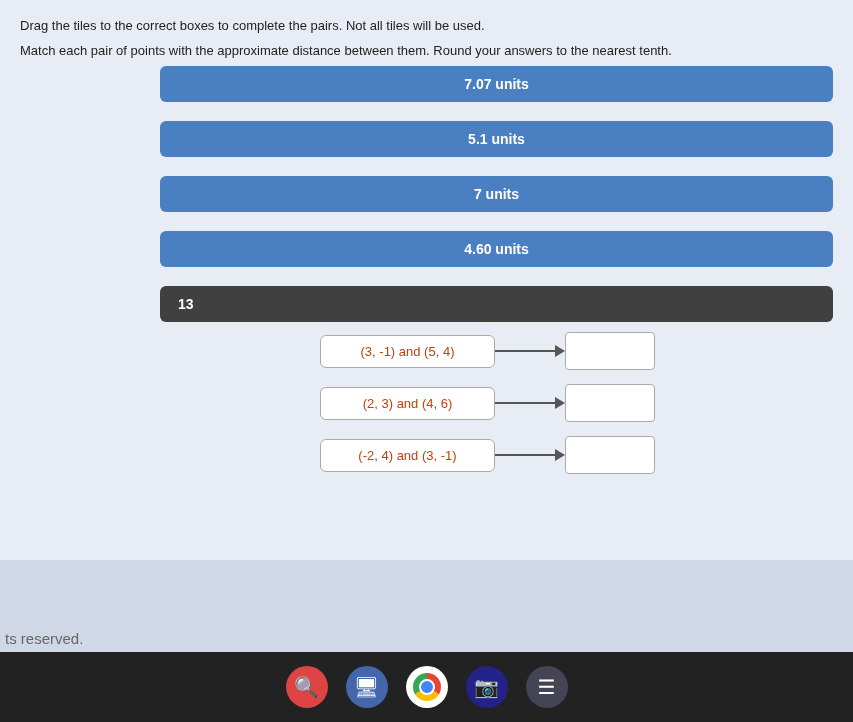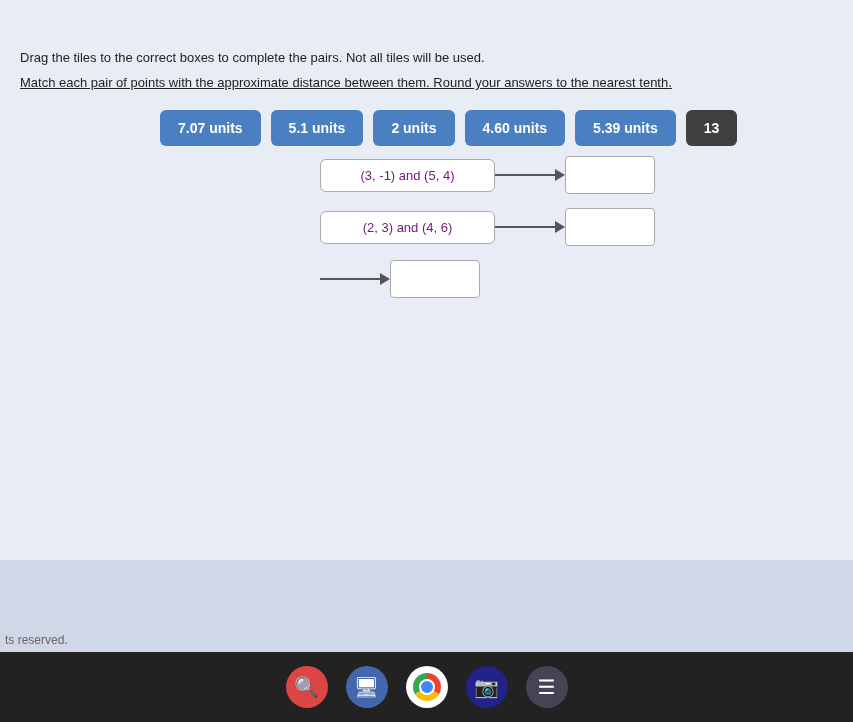"Drag the tiles to the" .instruction-1 { margin-top: 32px -> none }
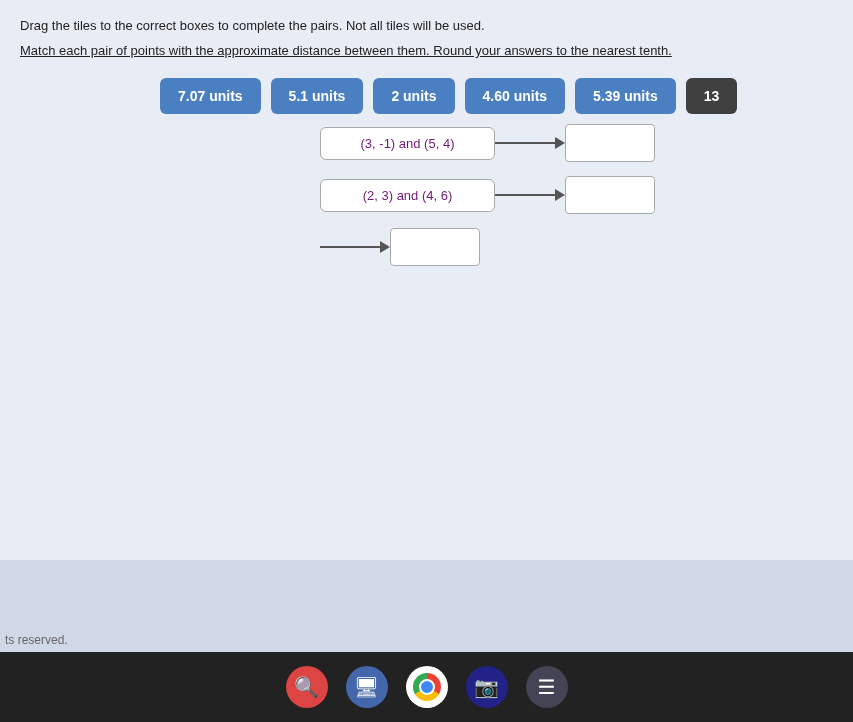"Match each pair of points" .instruction-2 { margin-bottom: 20px -> 8px; text-decoration: underline -> none }
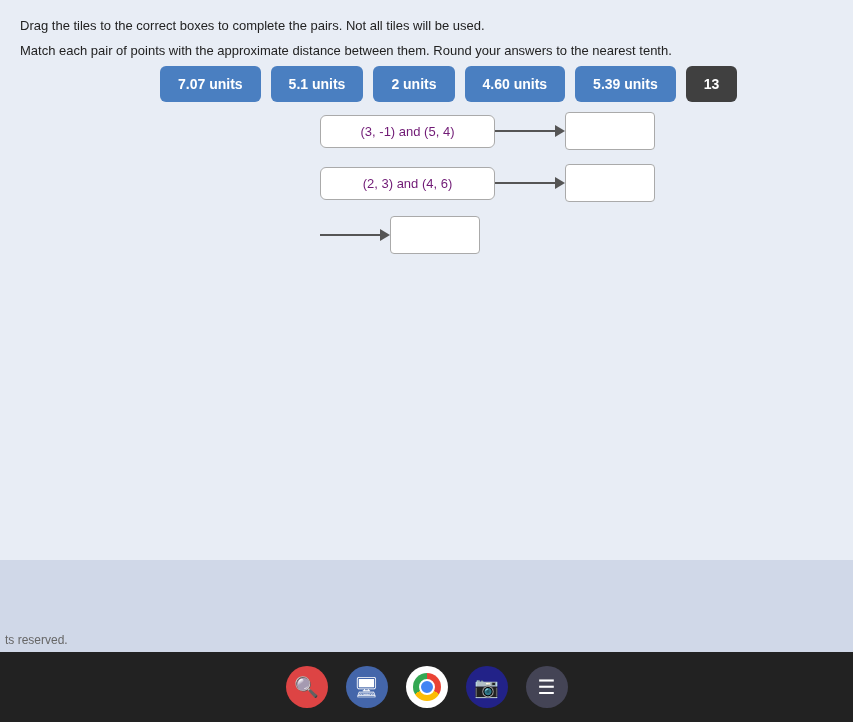"7.07 units" .tiles-row { flex-direction: none -> column; gap: 10px -> 19px }
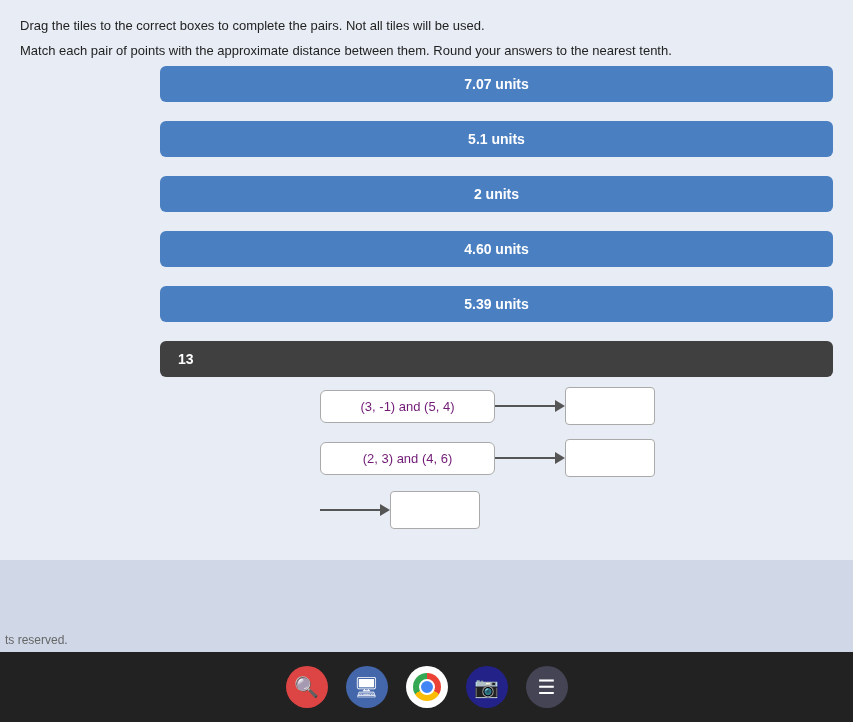"2 units" div.tile { text: 2 -> 7 }
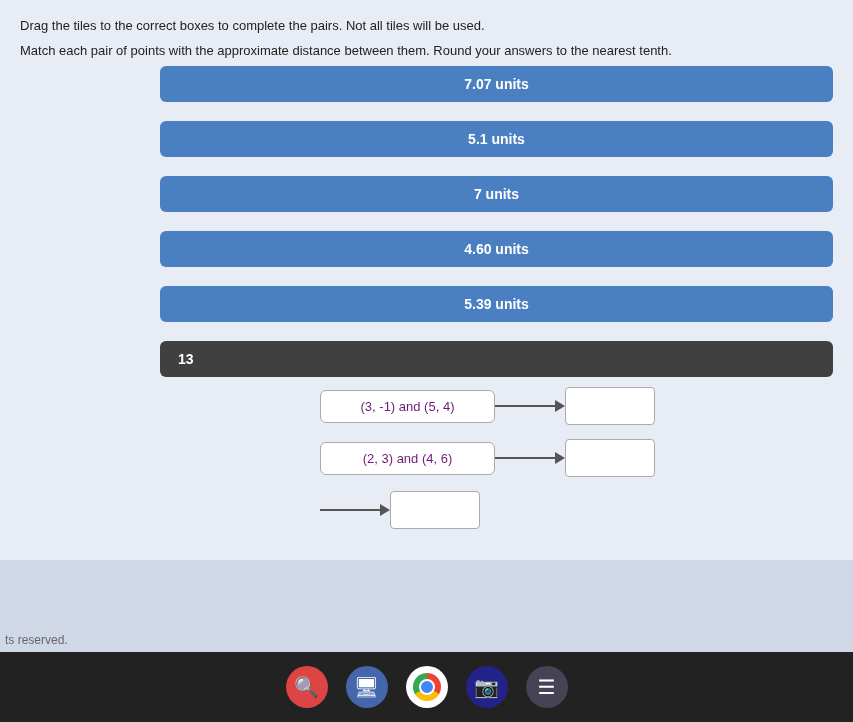"5.39 units" div.tile { html: <div>5.39 units</div> -> none }
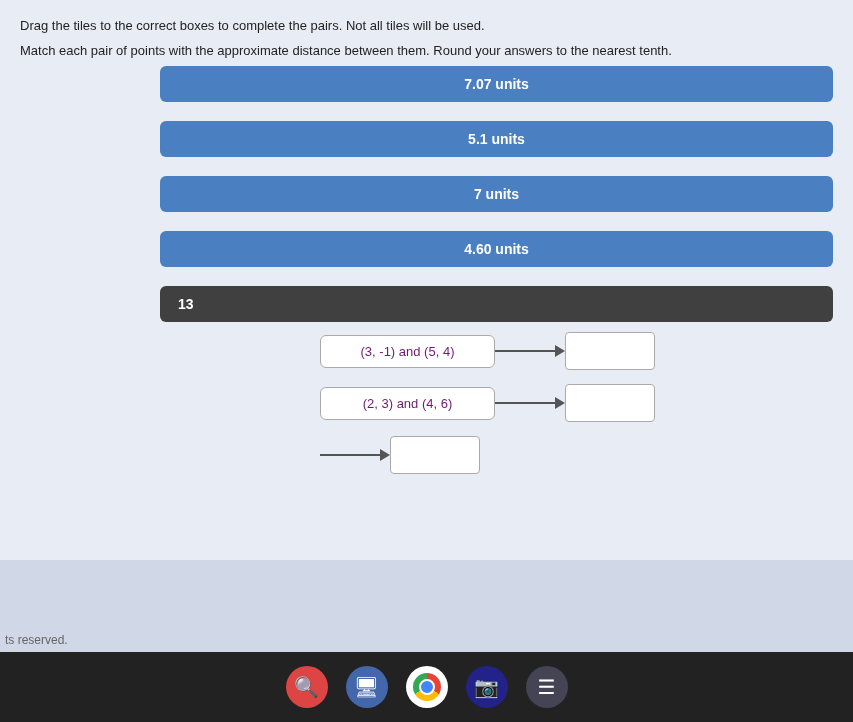"(3, -1) and (5, 4)" .pair-label { color: #701a75 -> #c2410c }
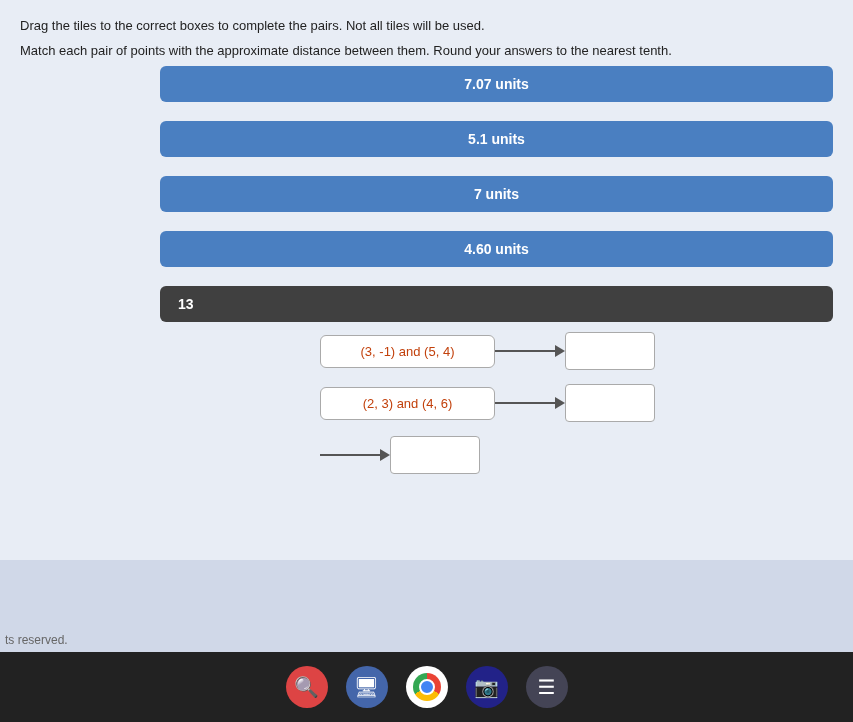"(-2, 4) and (3, -1)" div.pair-label { html: none -> <div>(-2, 4) and (3, -1)</div> }
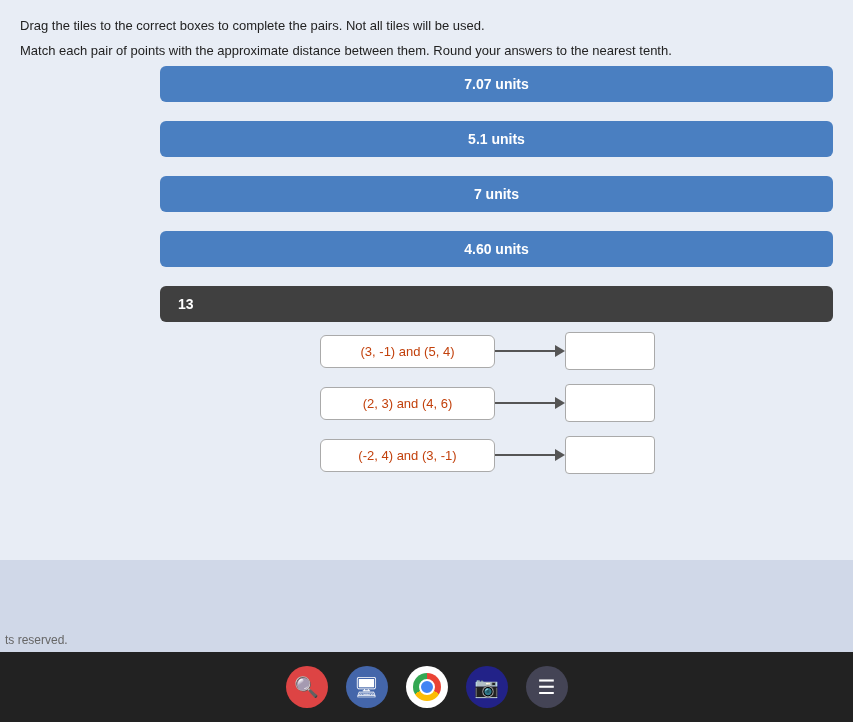"ts reserved." .copyright-text { font-size: 12px -> 15px }
